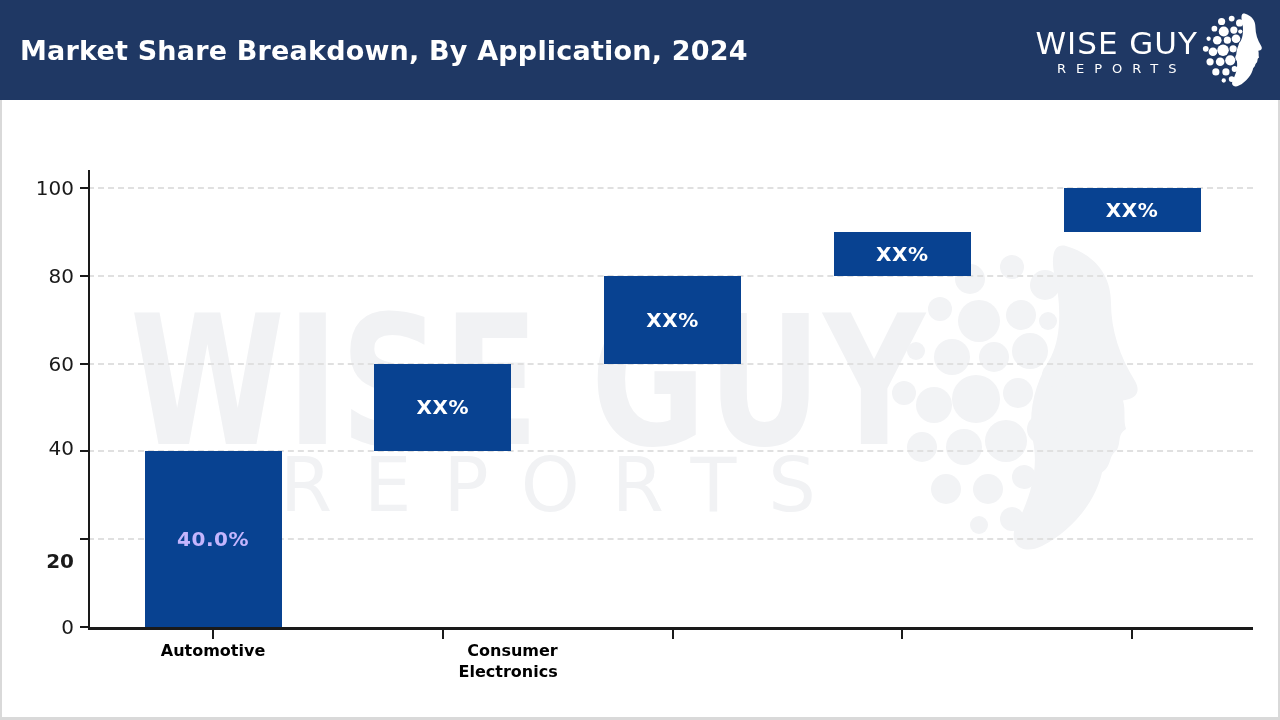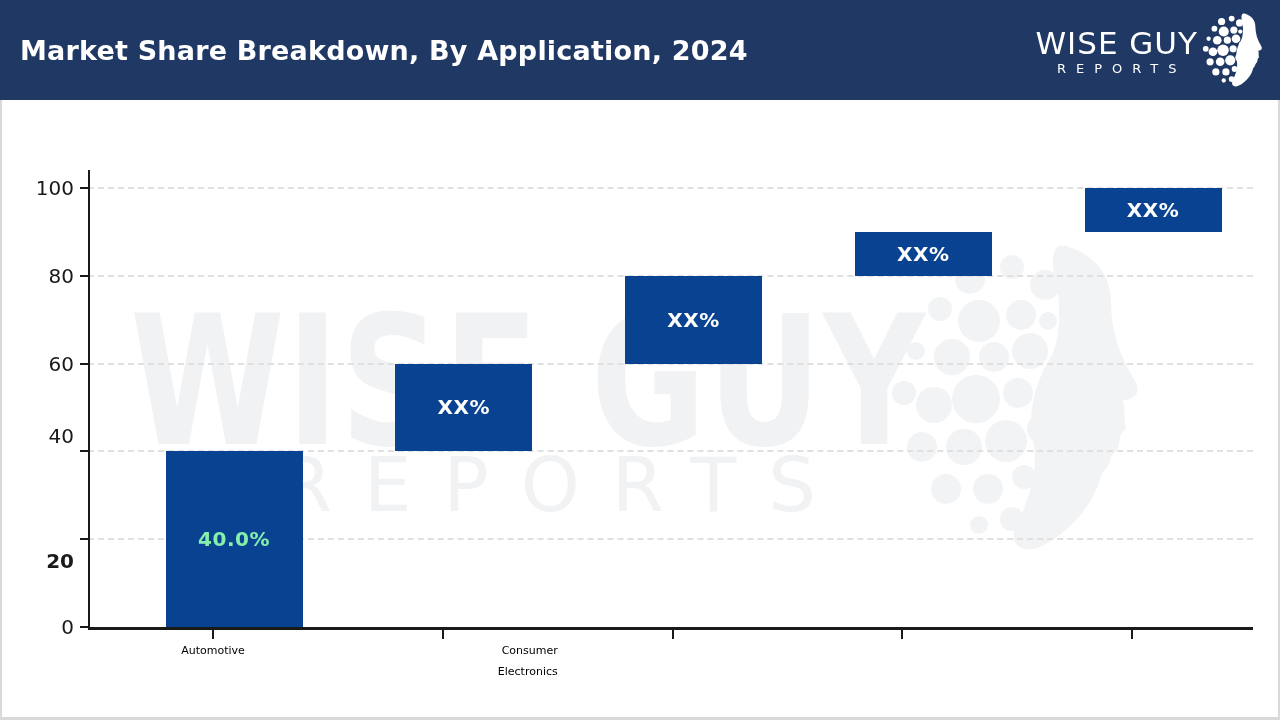"XX%" .bar { margin-left: 21px -> none }
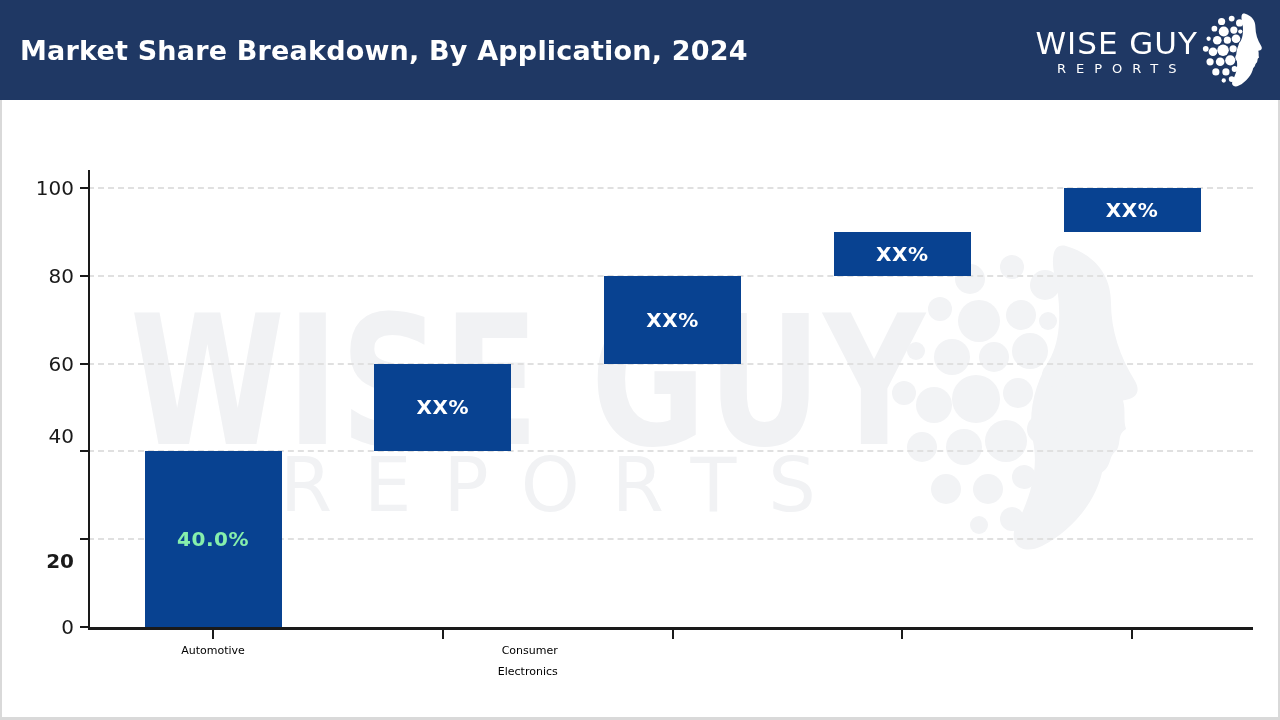"40" div.ylabel { top: 322px -> 334px }
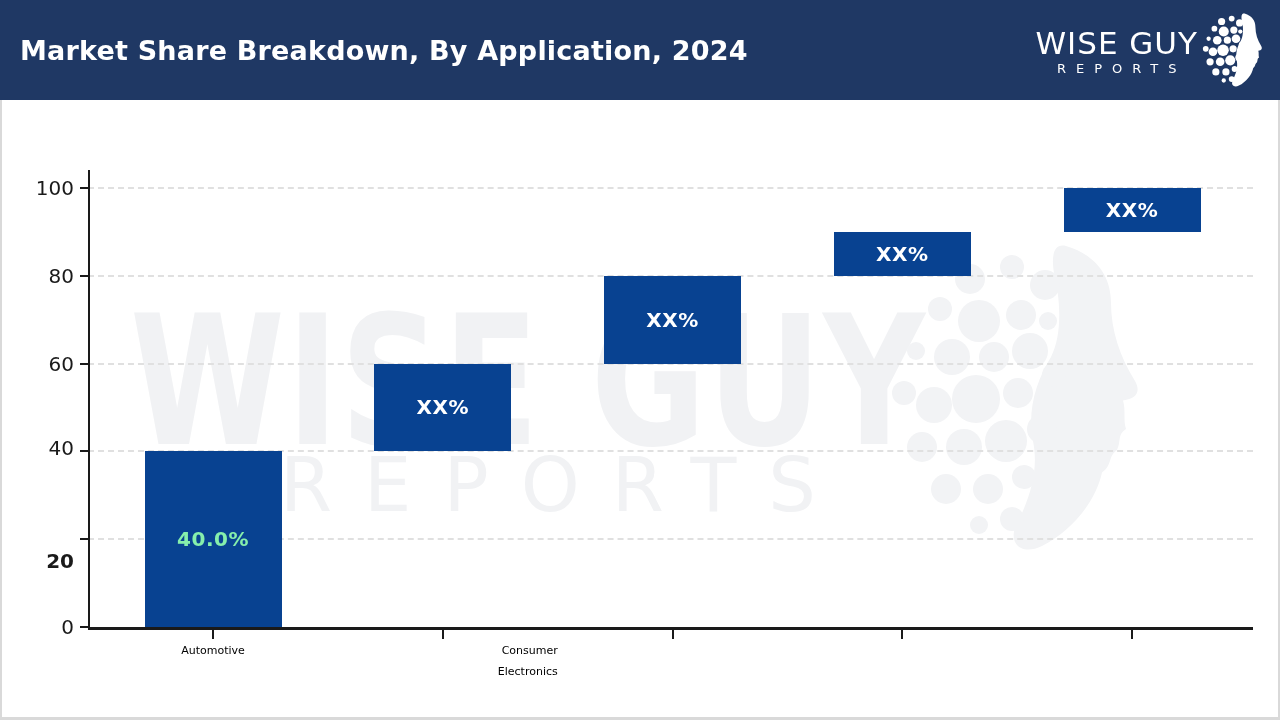"40.0%" div.barlabel { color: #86efac -> #c4b5fd }
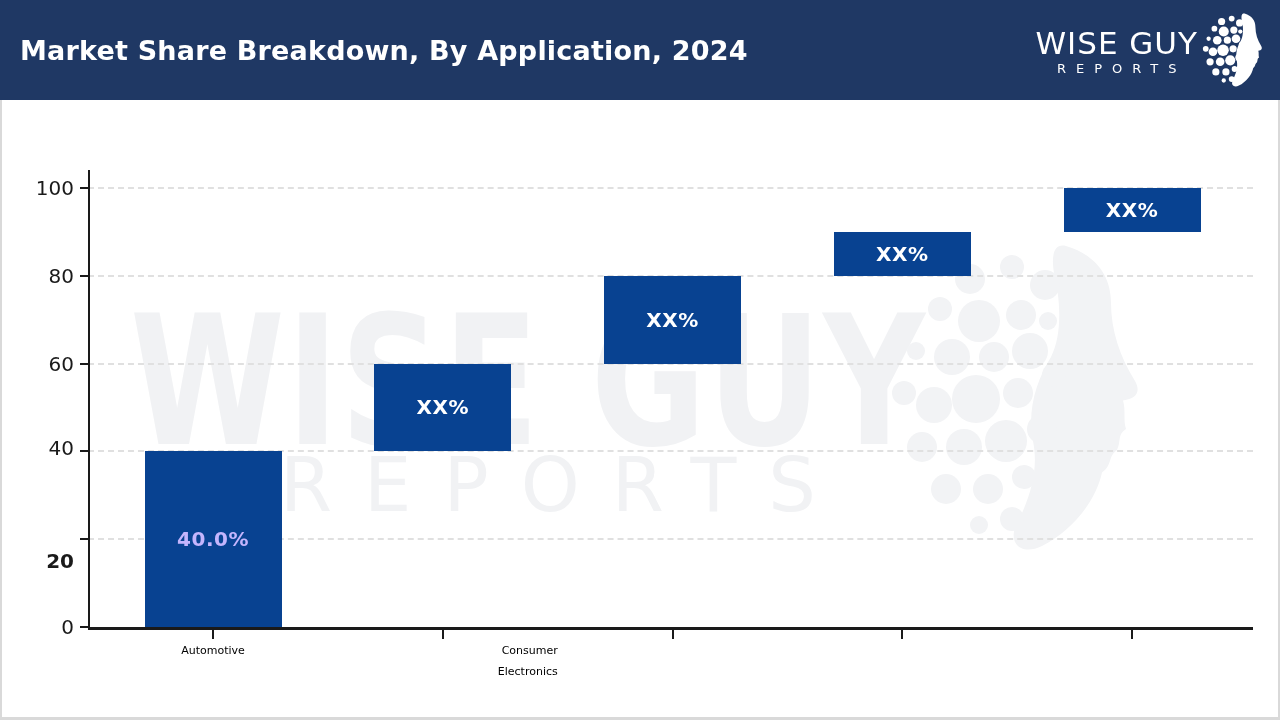"Automotive" .xlabel { font-size: 11px -> 16px; font-weight: normal -> bold }
